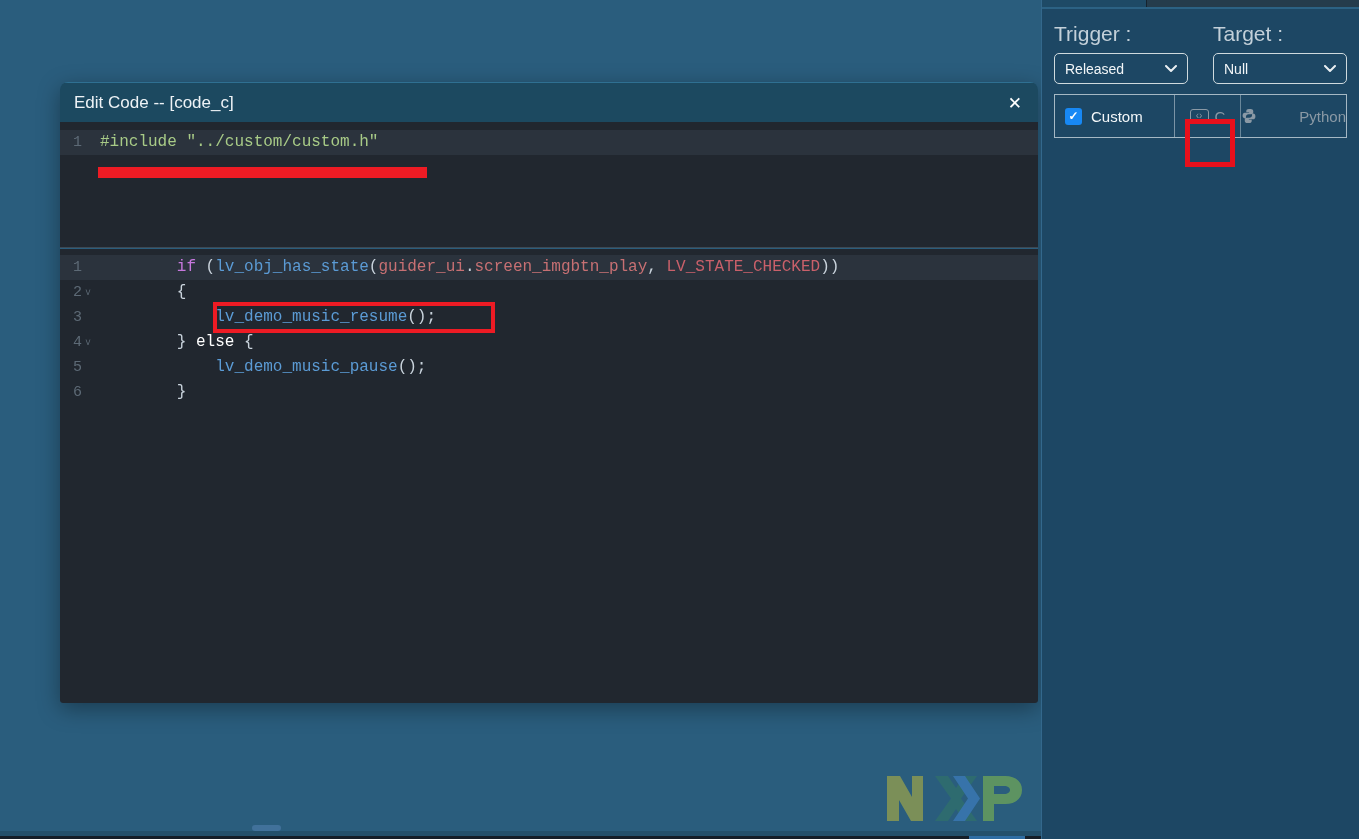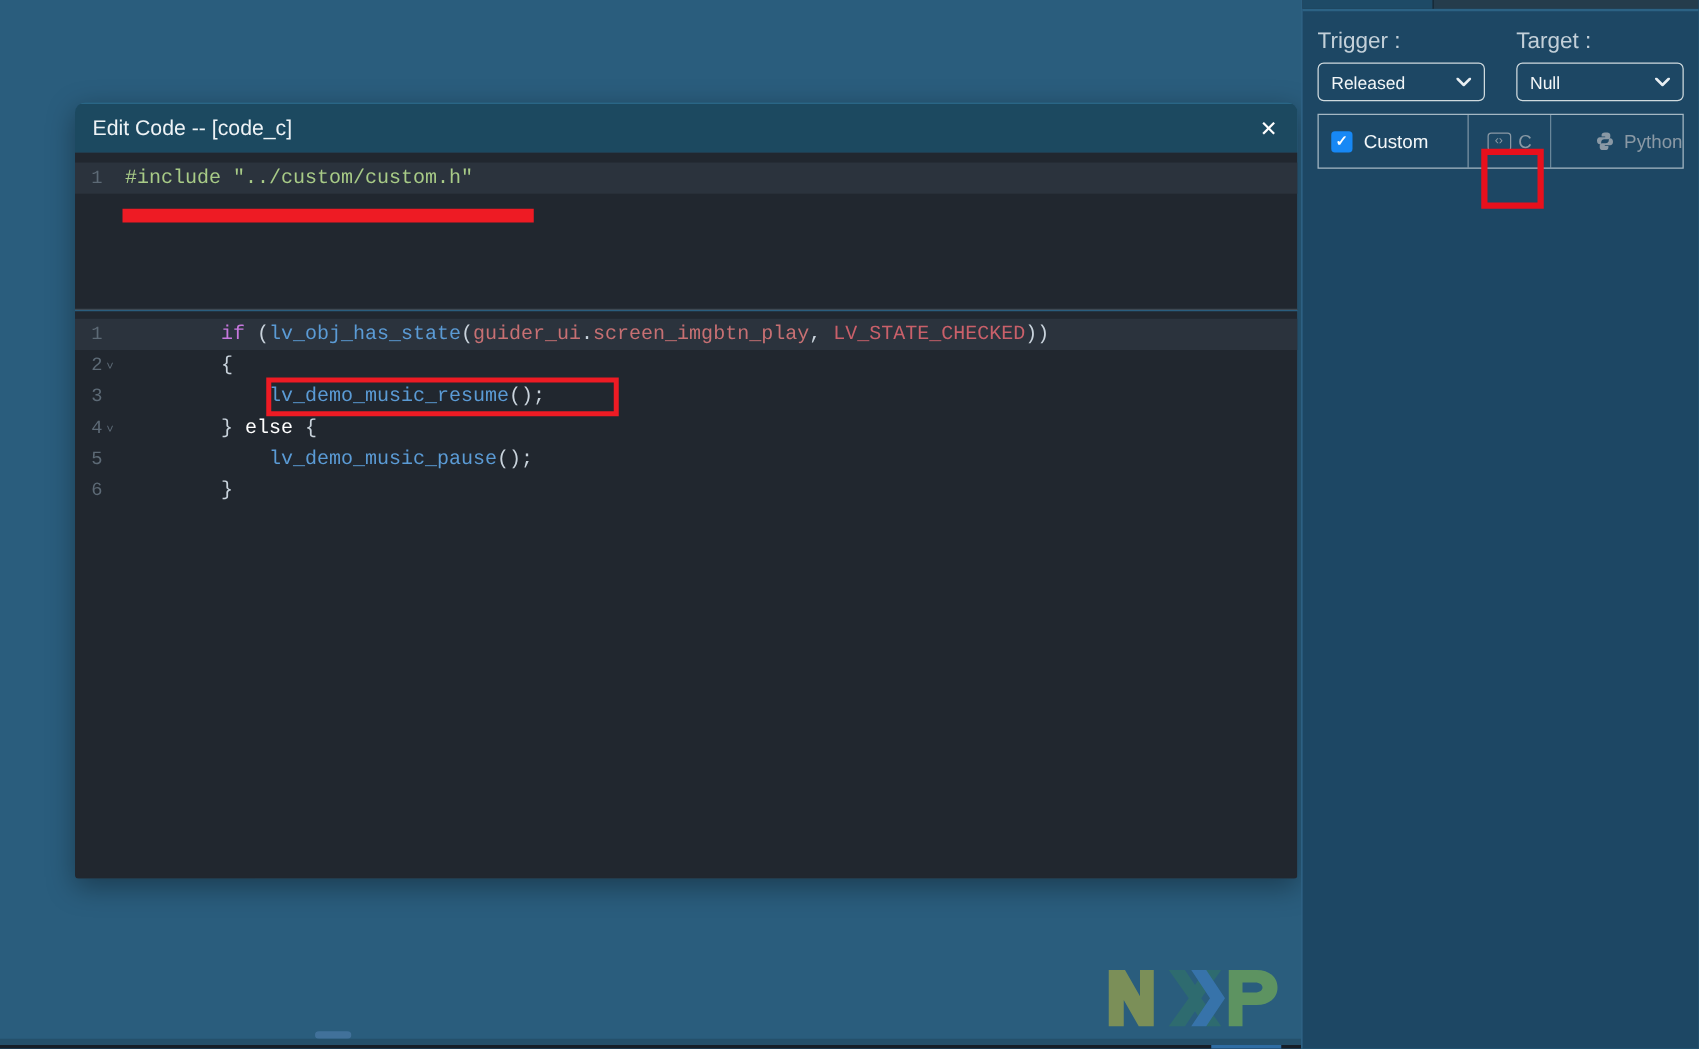"Trigger :" .field-label { font-size: 18px -> 21px }
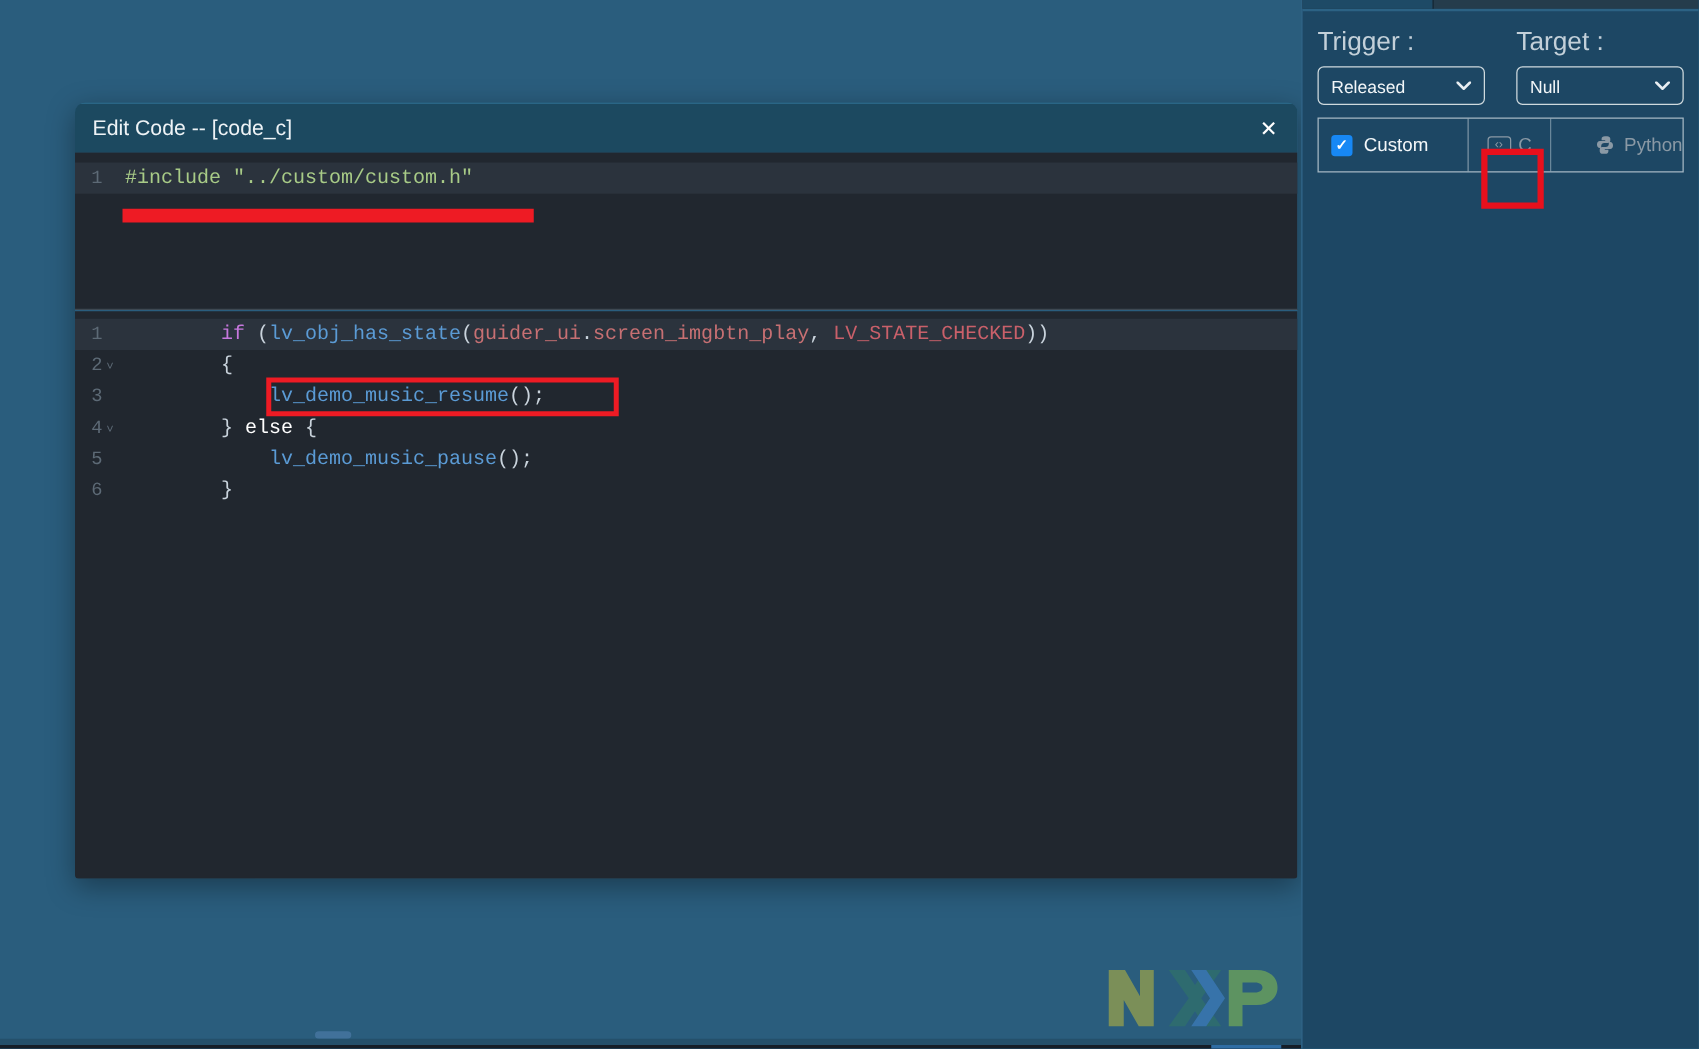"Python" .cell-py { justify-content: flex-end -> space-between }
